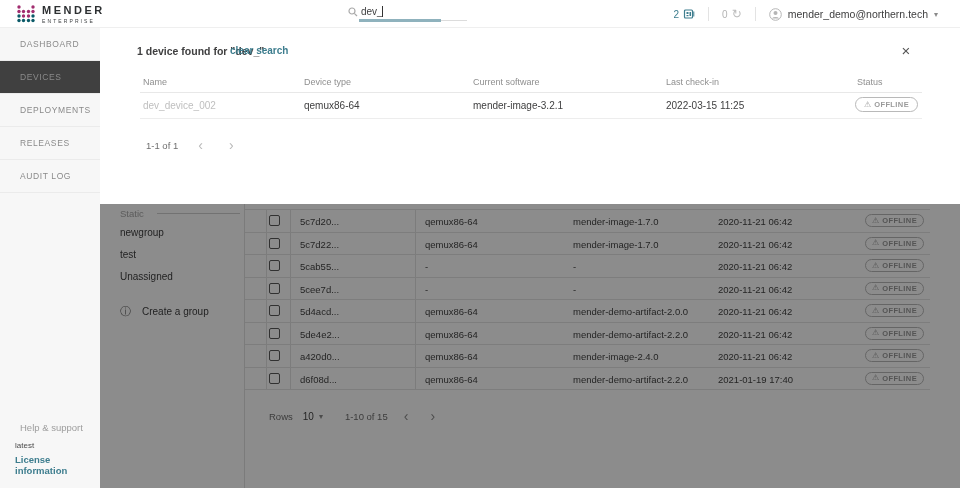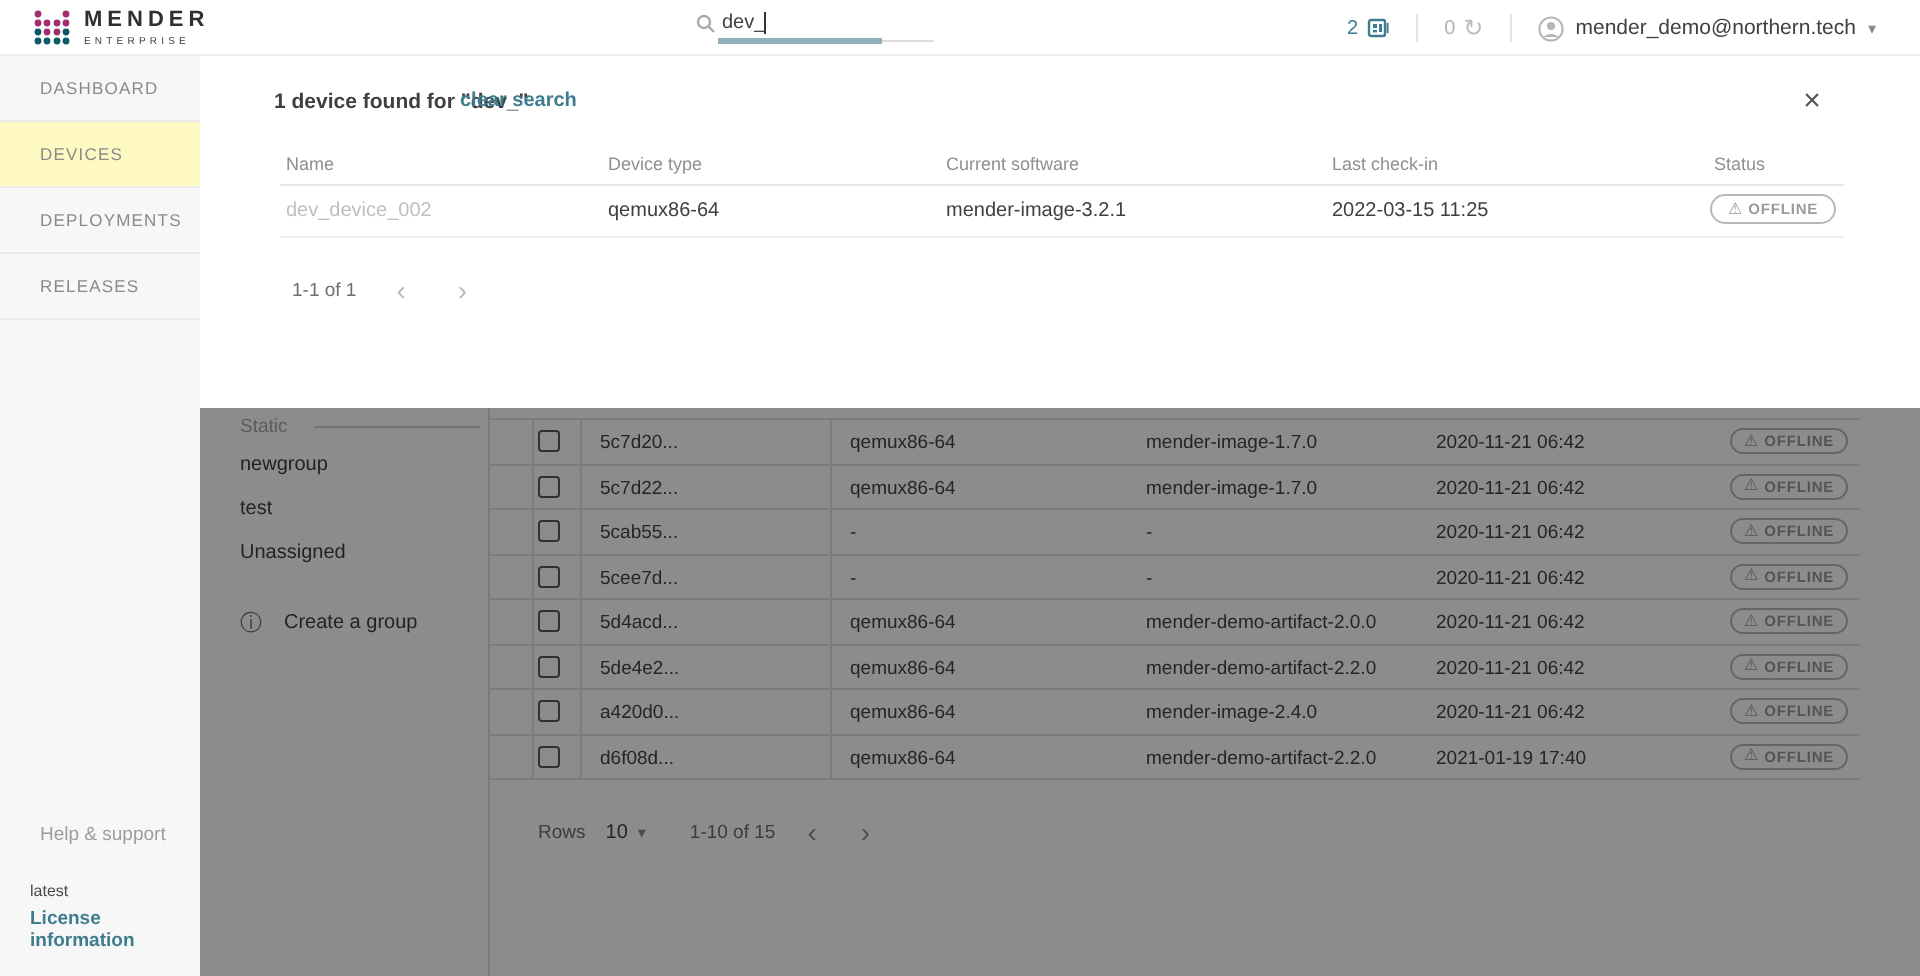"DEVICES" .nav-item.active { background: #fef9c3 -> #404040 }
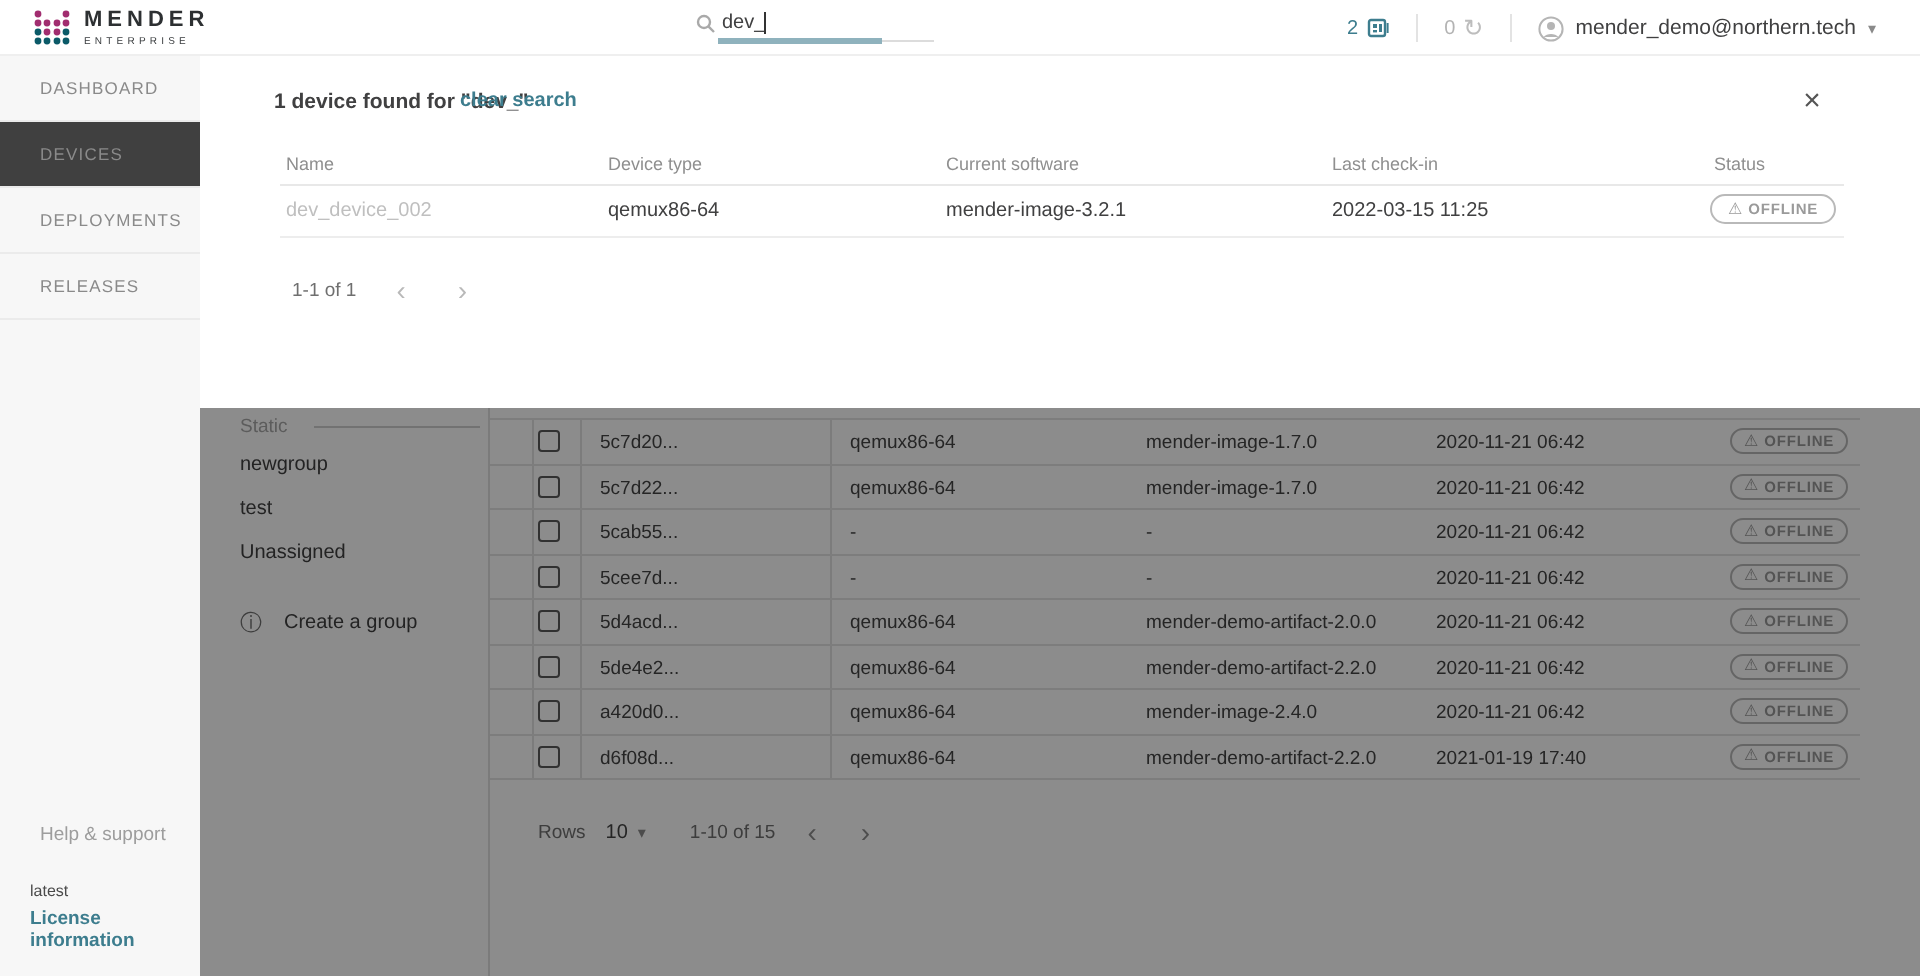"AUDIT LOG" div.nav-item { html: none -> <div> <span>AUDIT LOG</span> </div> }
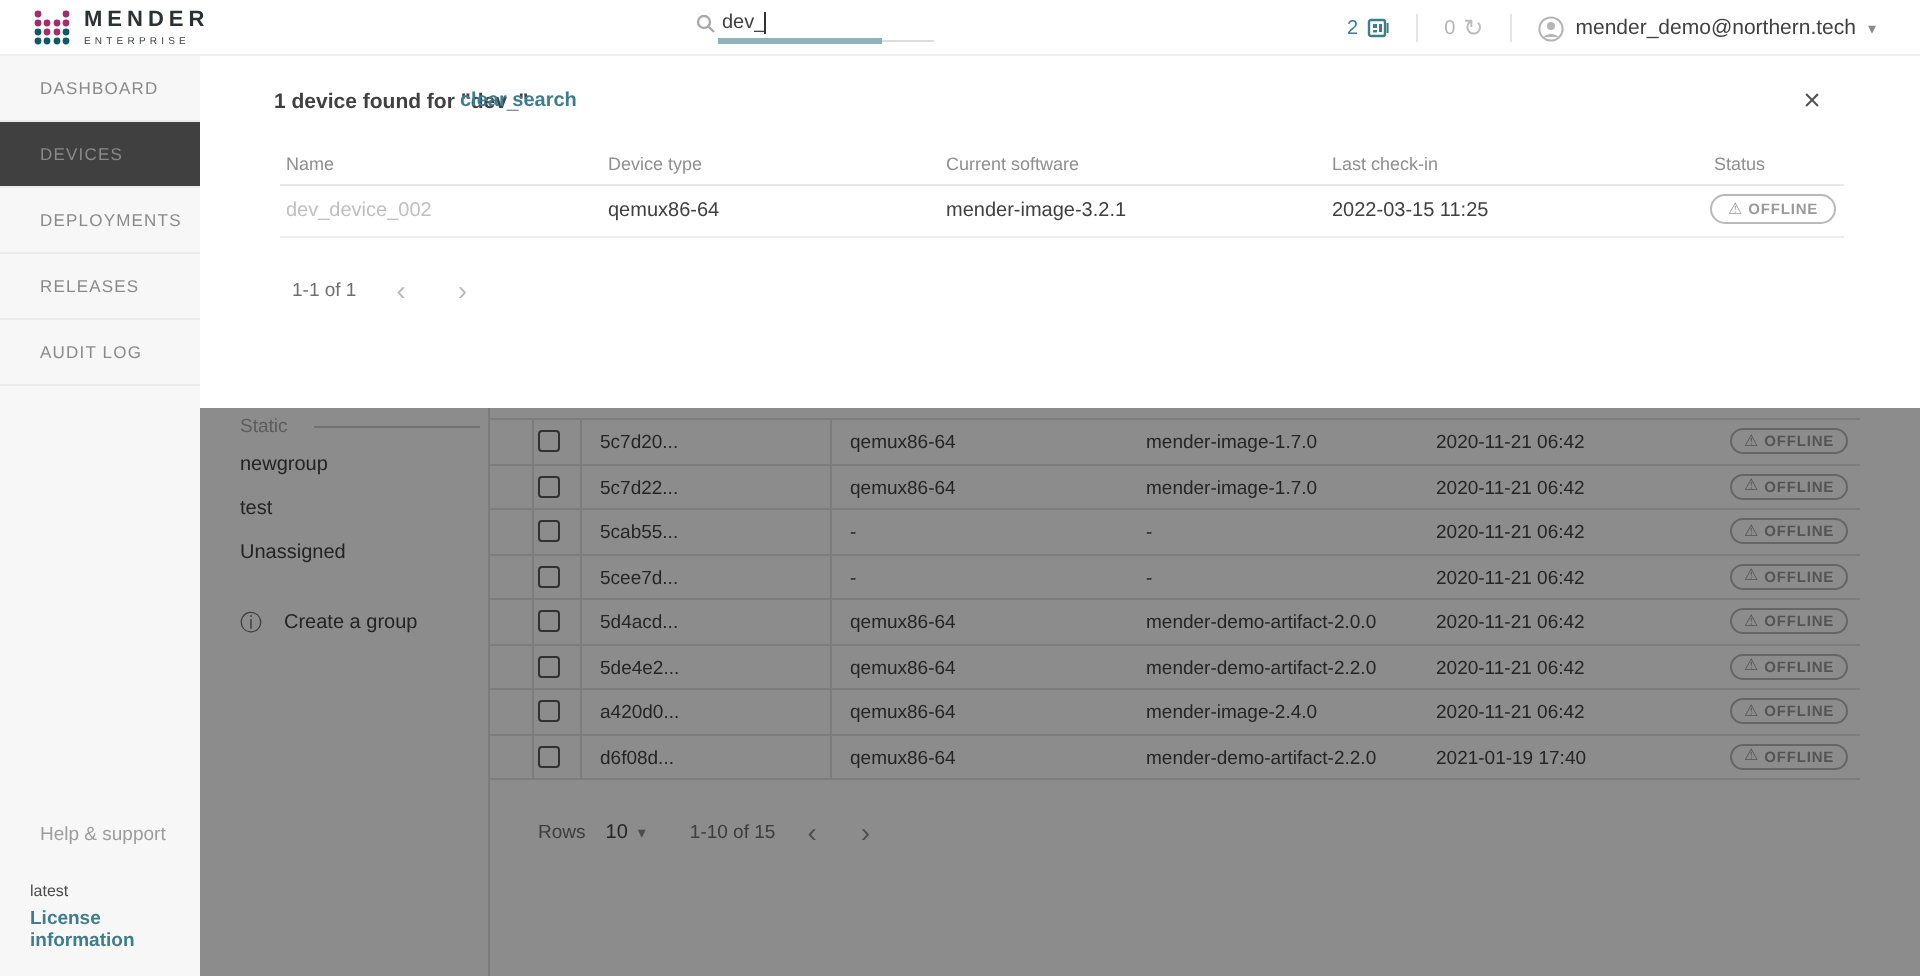"Help & support" .help-link { margin-bottom: 18px -> 8px }
